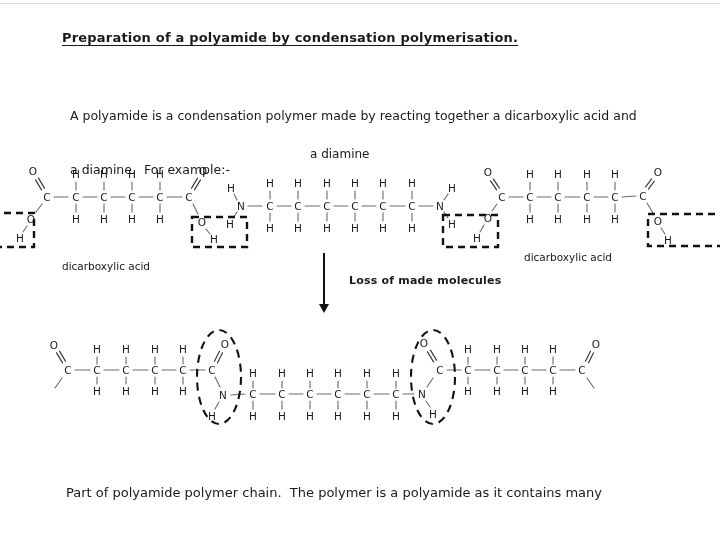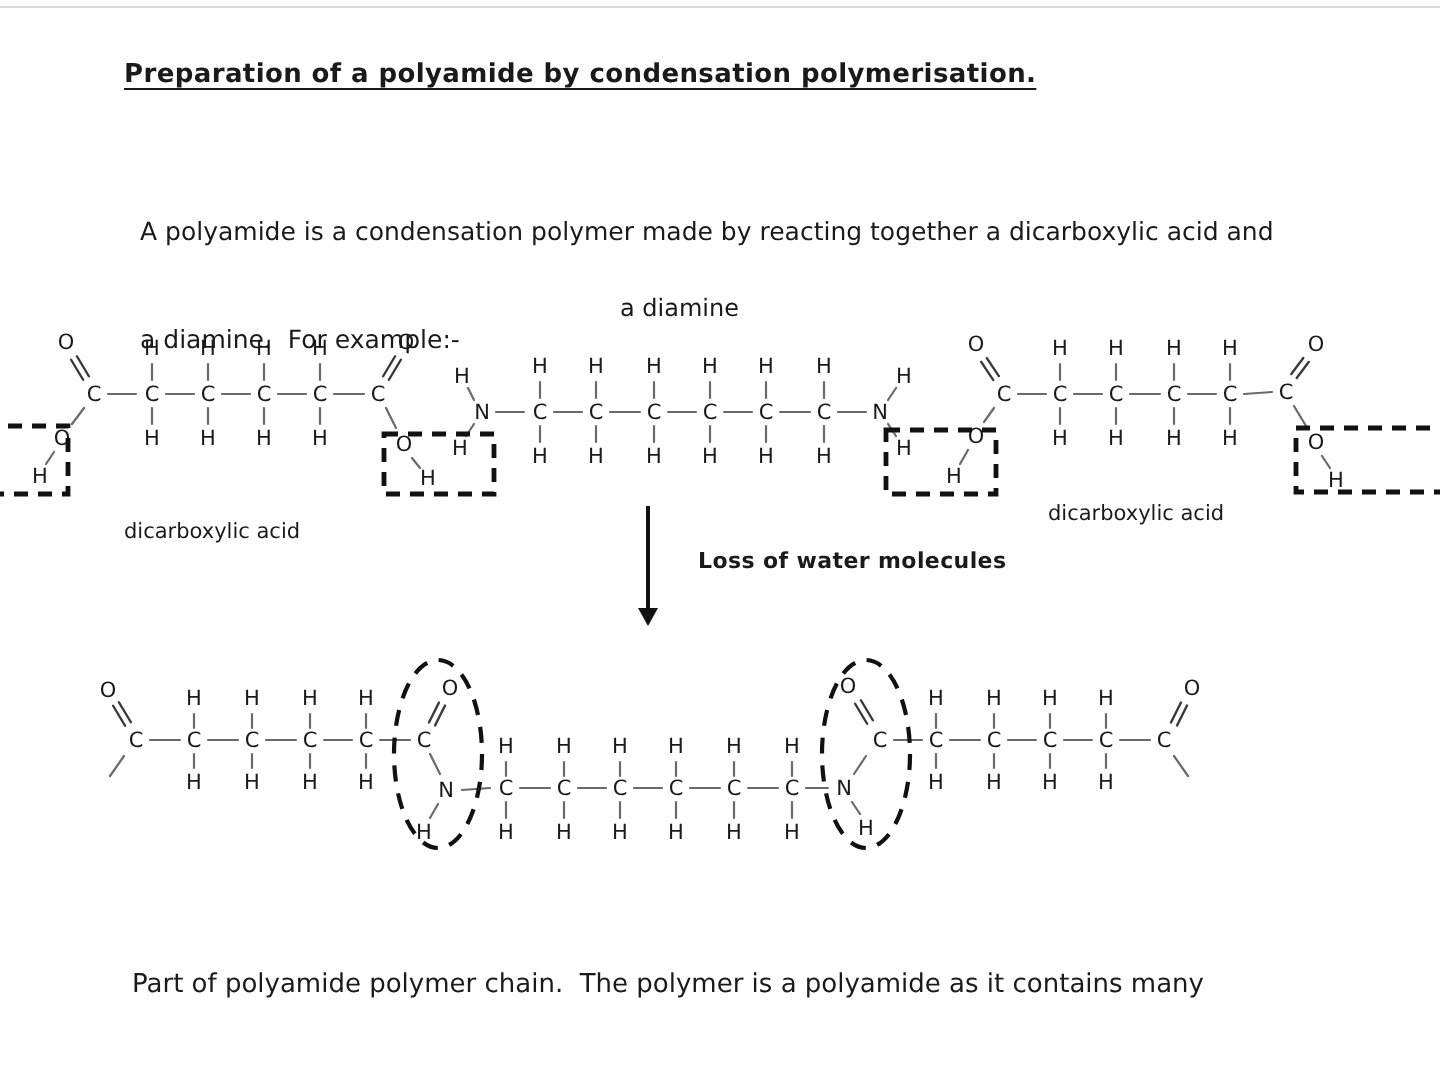"Loss of water molecules" div.txt { text: water -> made }
